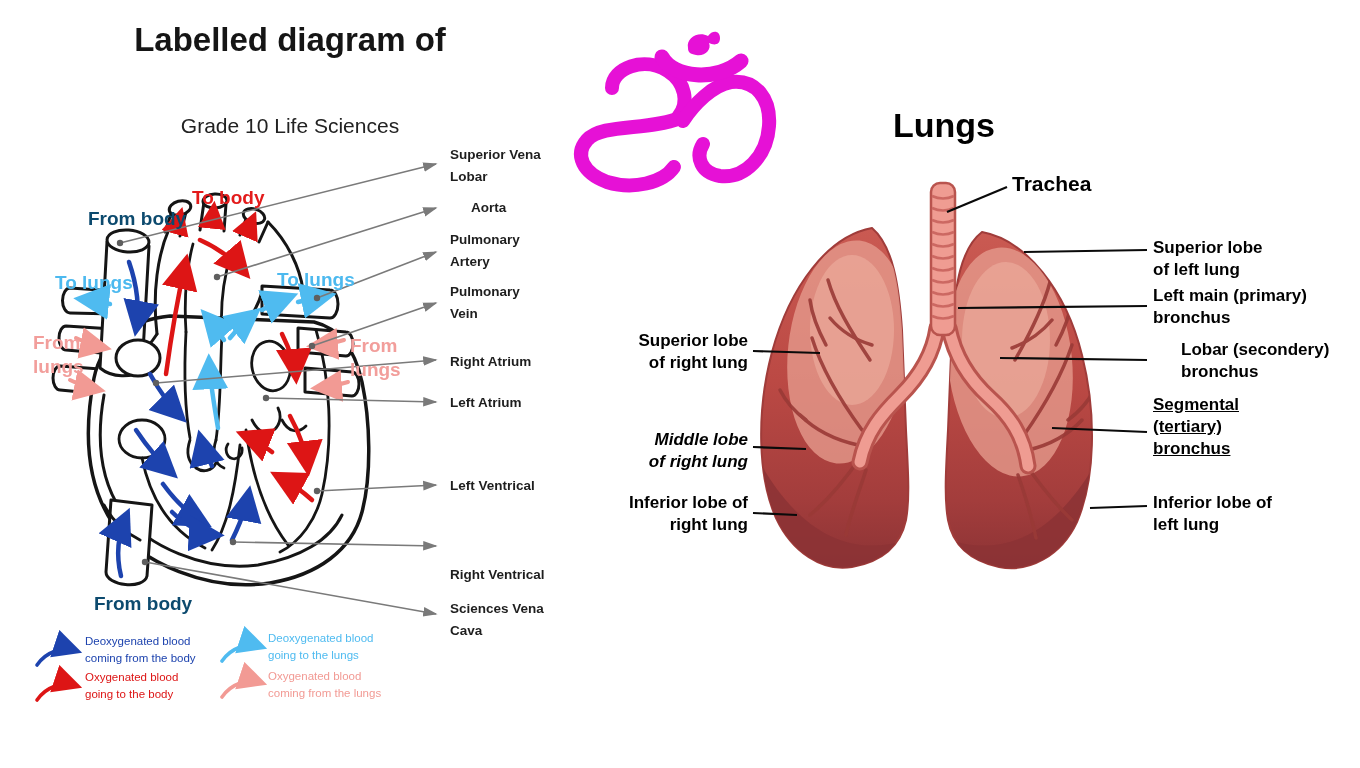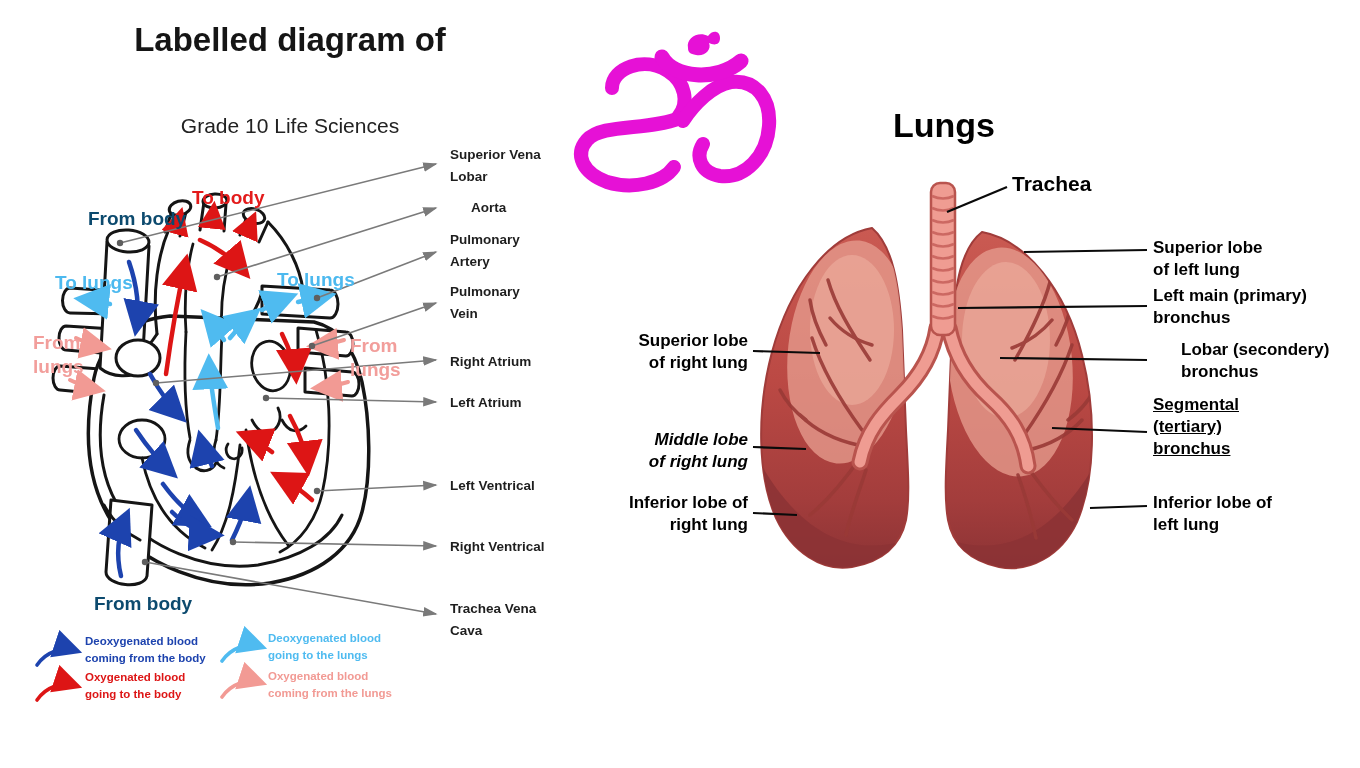"Right Ventrical" div.abs { top: 536px -> 564px }
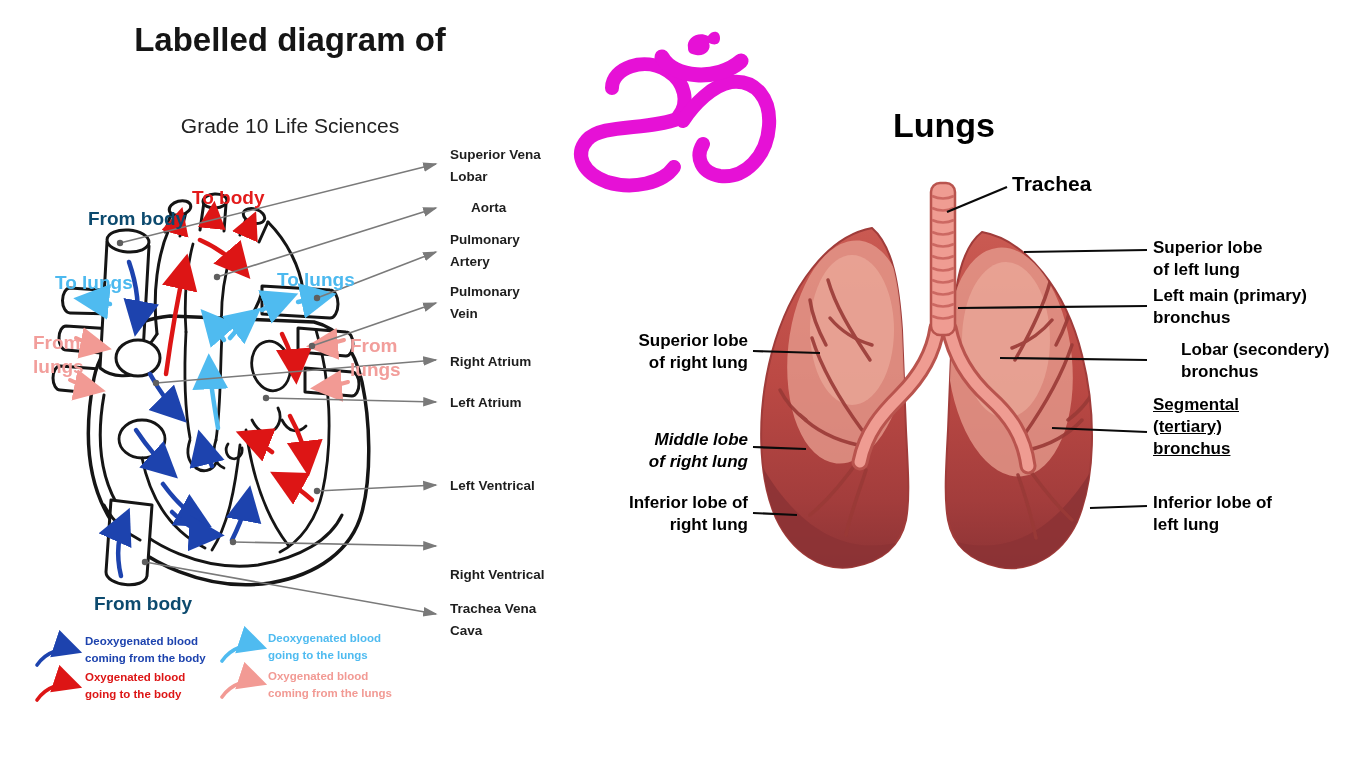"Trachea Vena" div.abs { text: Trachea -> Sciences }
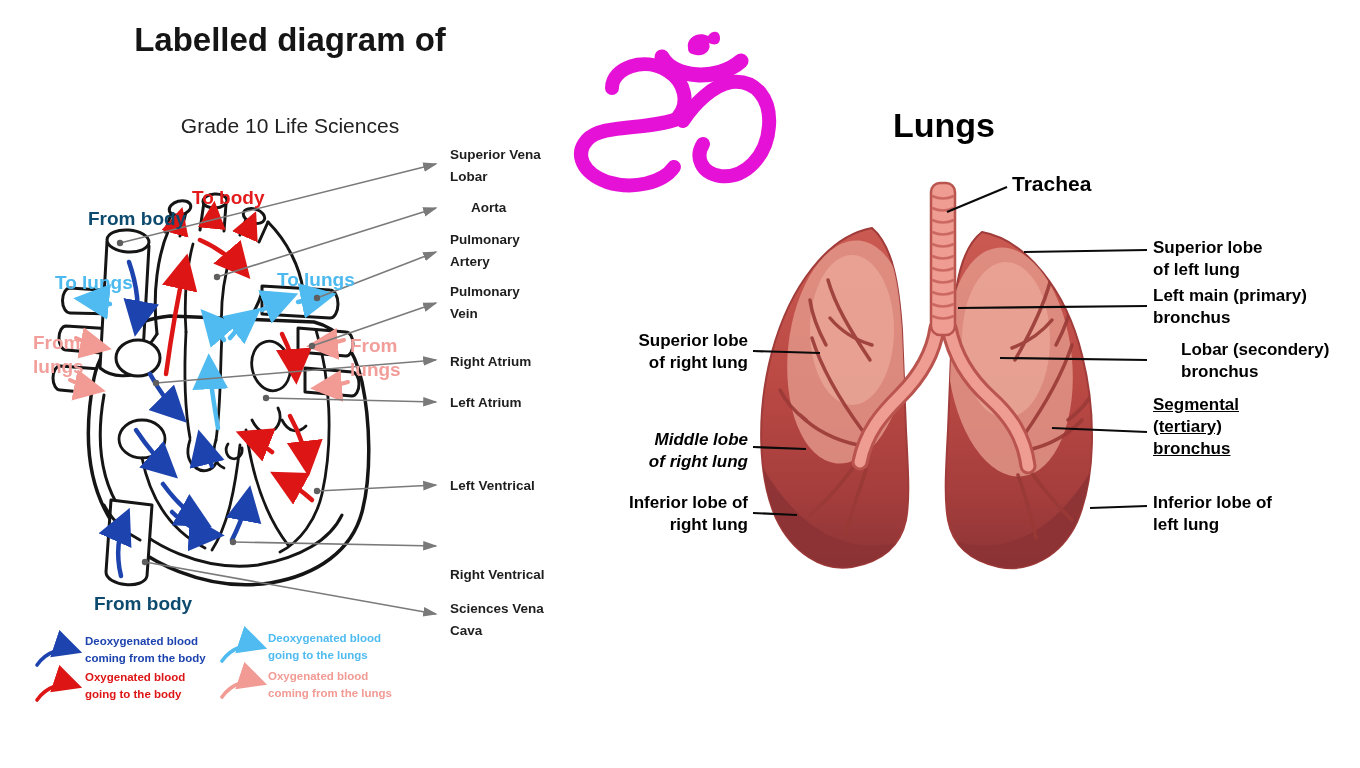"Deoxygenated blood" .legend-item { font-weight: bold -> normal }
